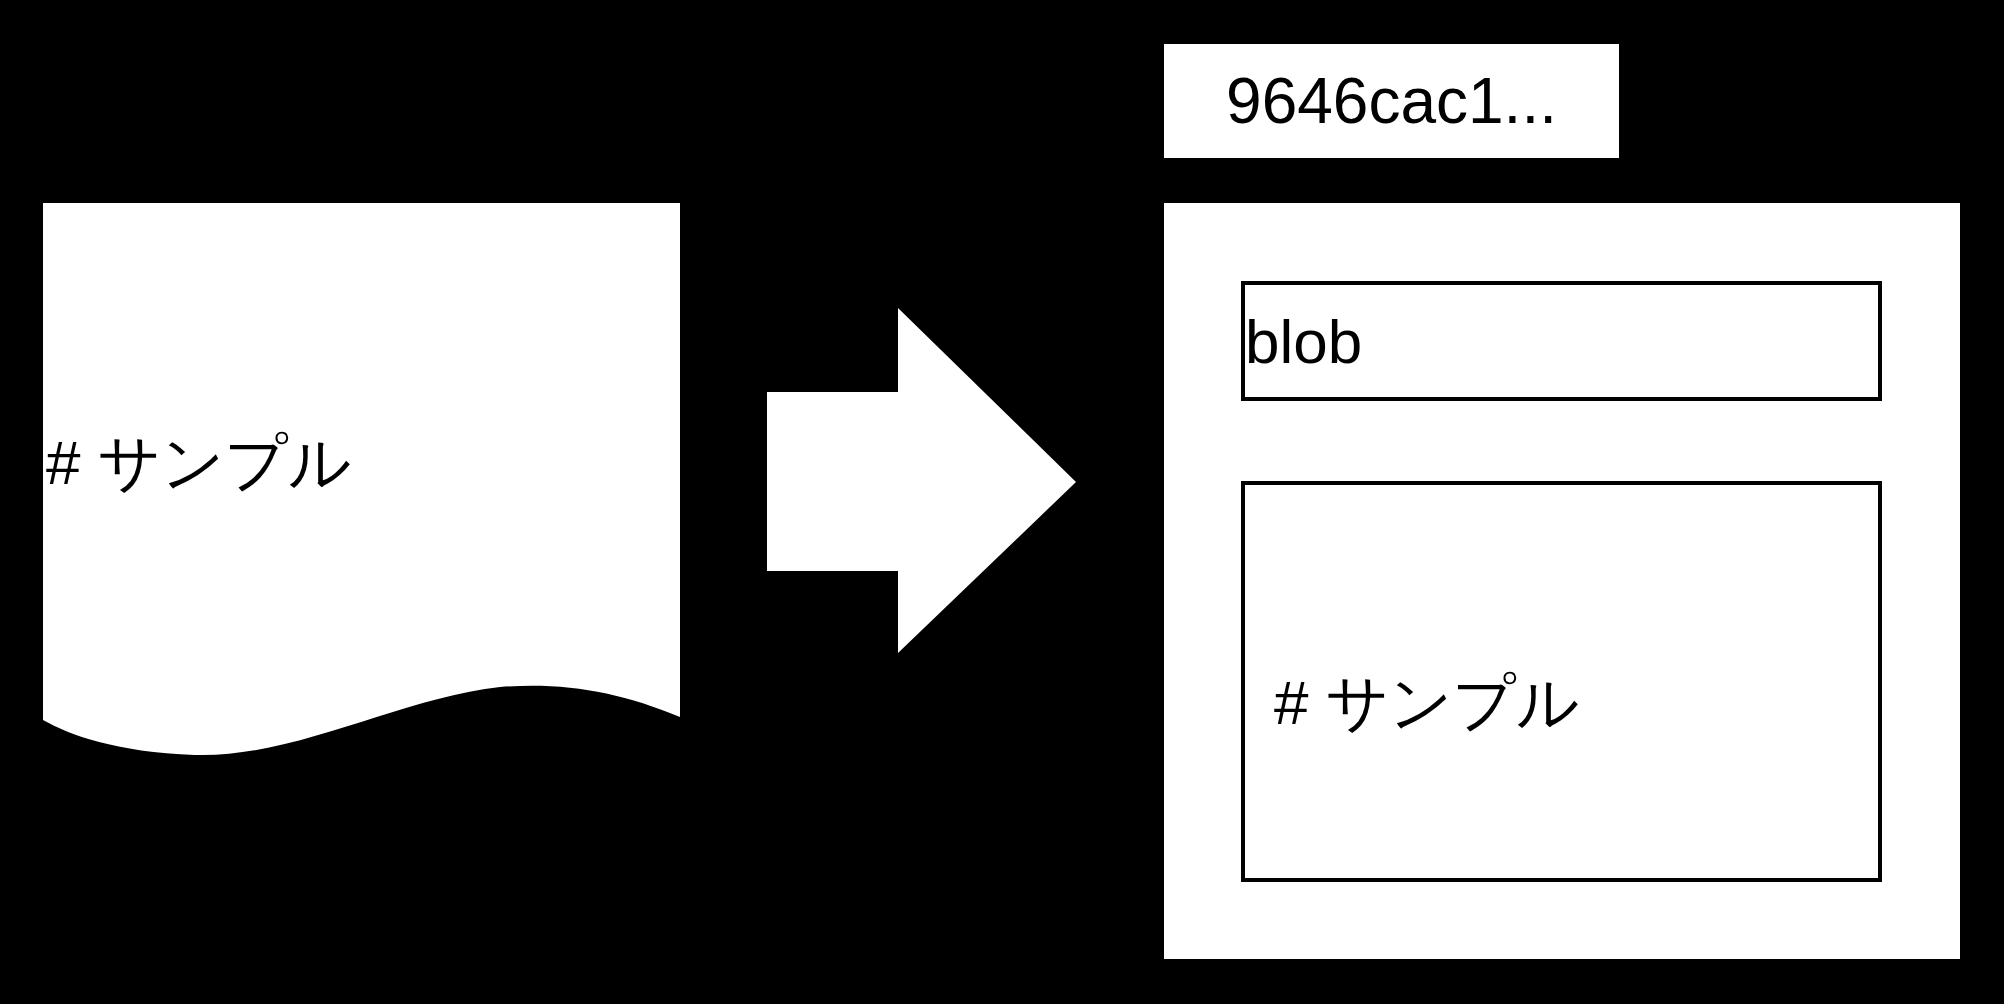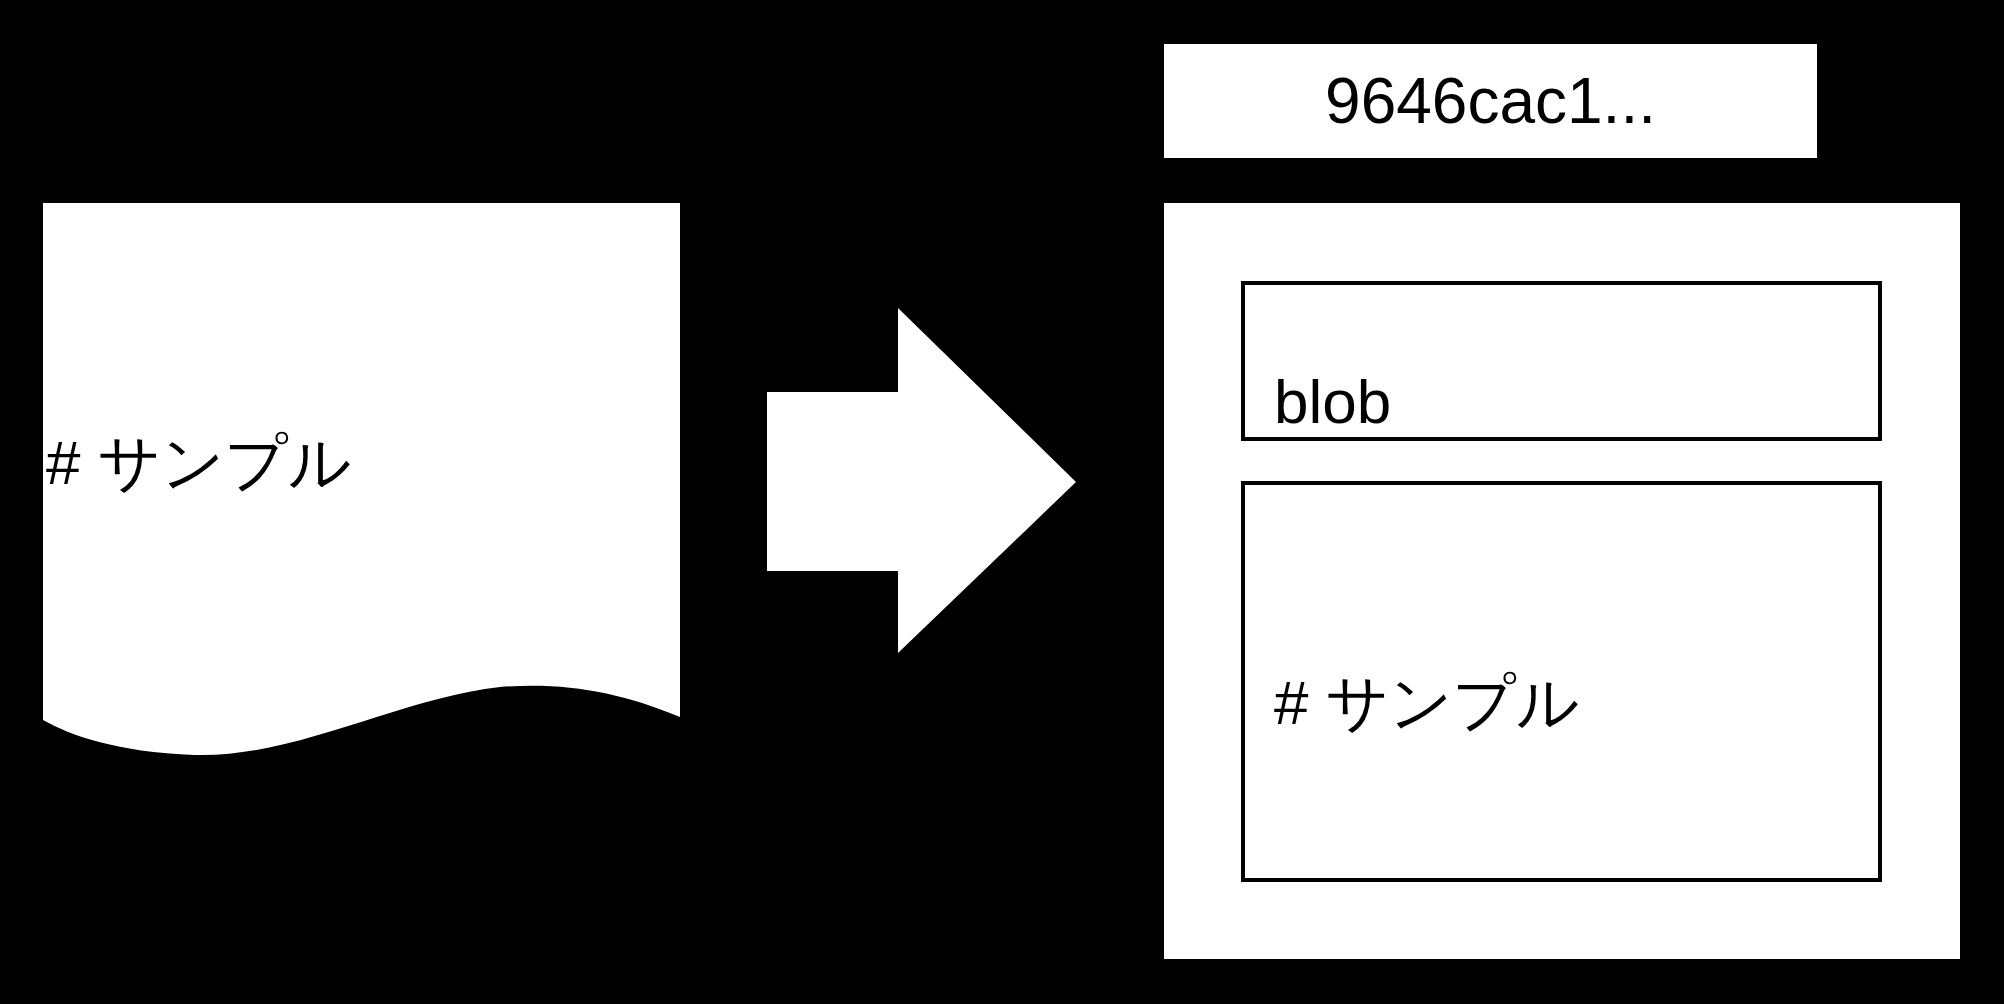"9646cac1..." #hash-label { width: 653px -> 455px }
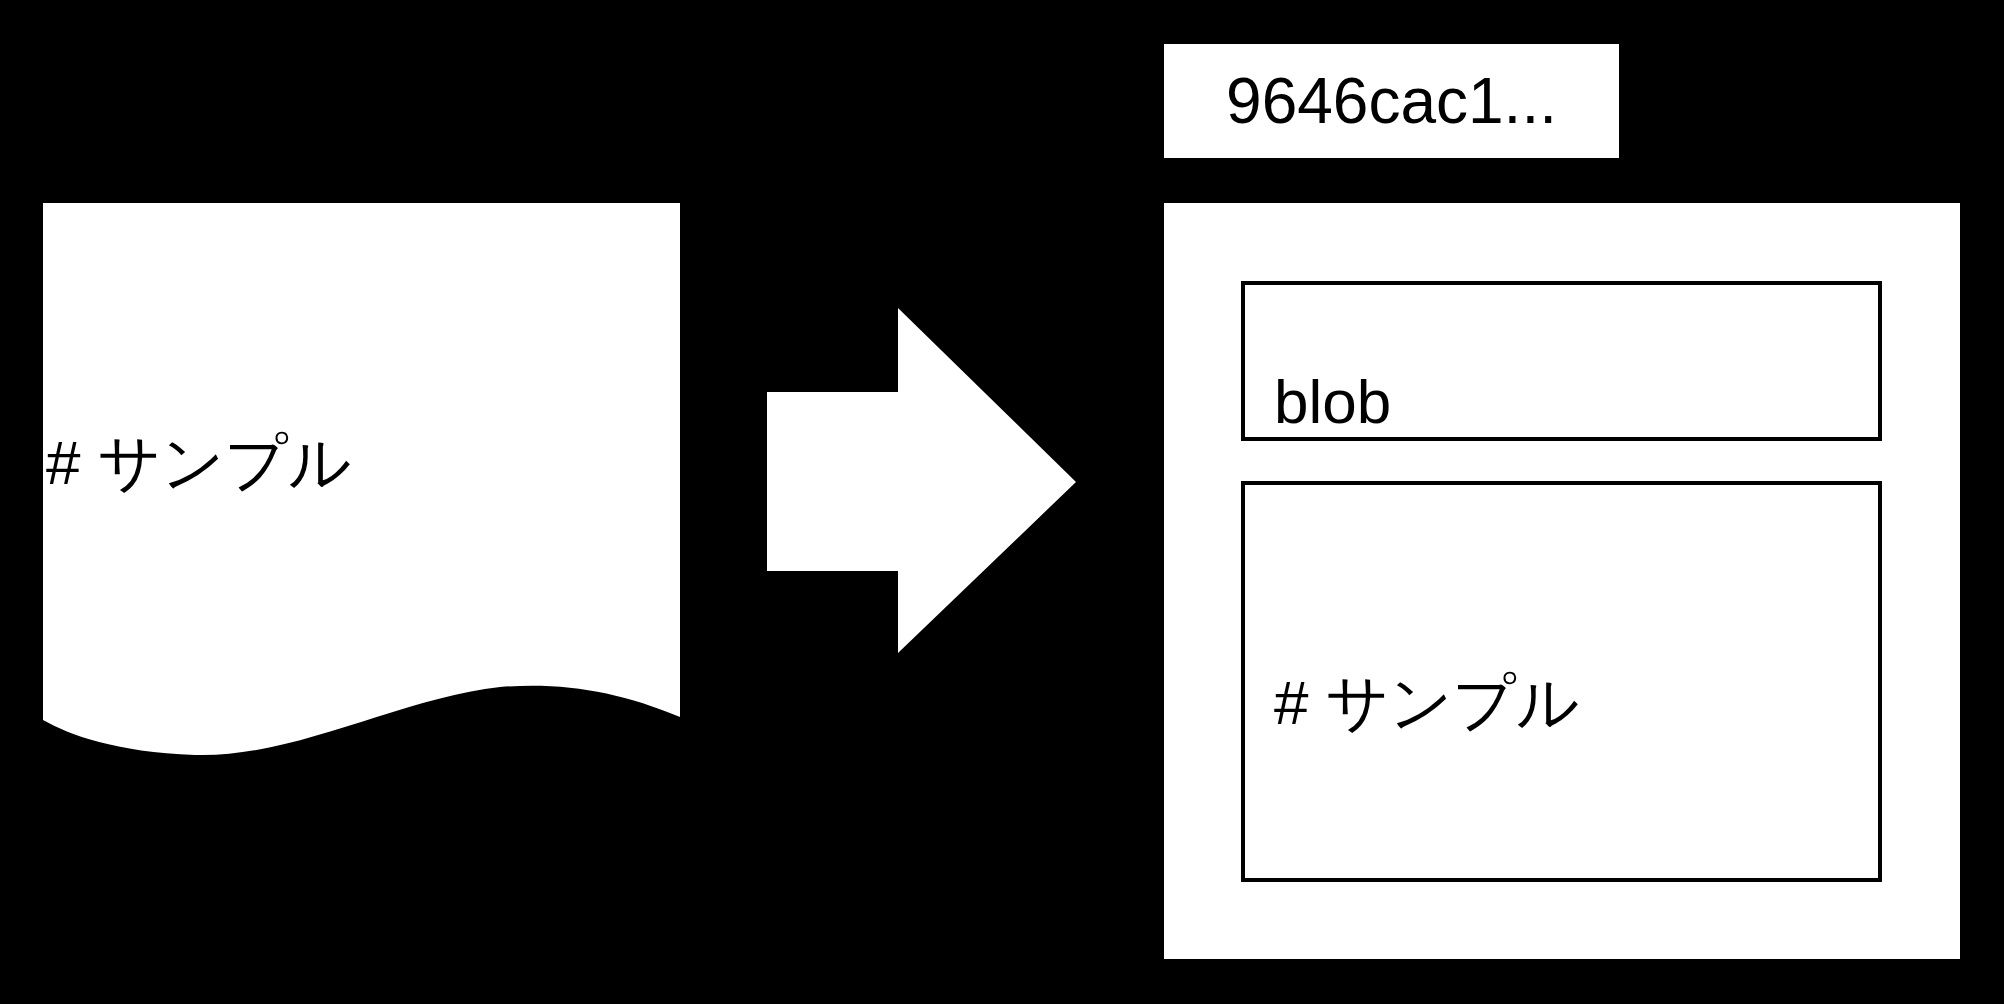"blob" #type-box { align-items: flex-end -> center; height: 160px -> 120px; padding-left: 29px -> none }
